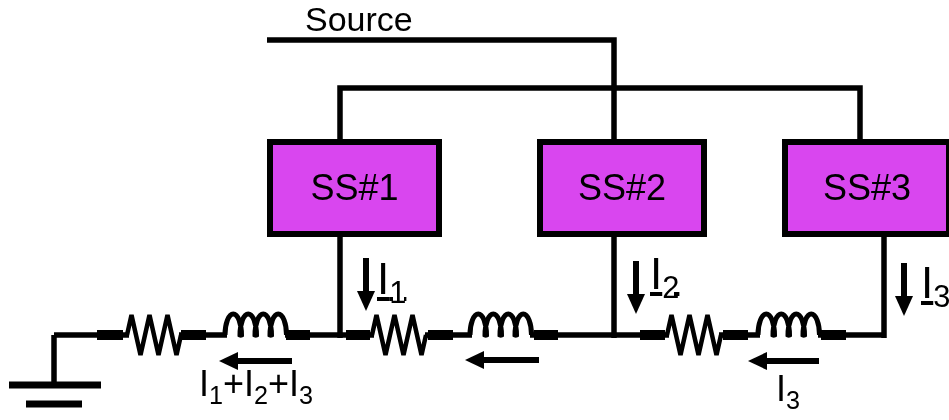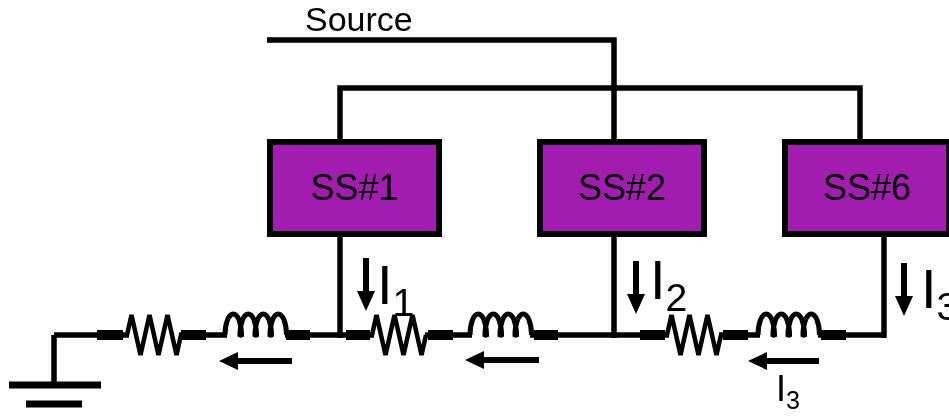"SS#1" .box { background: #a21caf -> #d946ef }
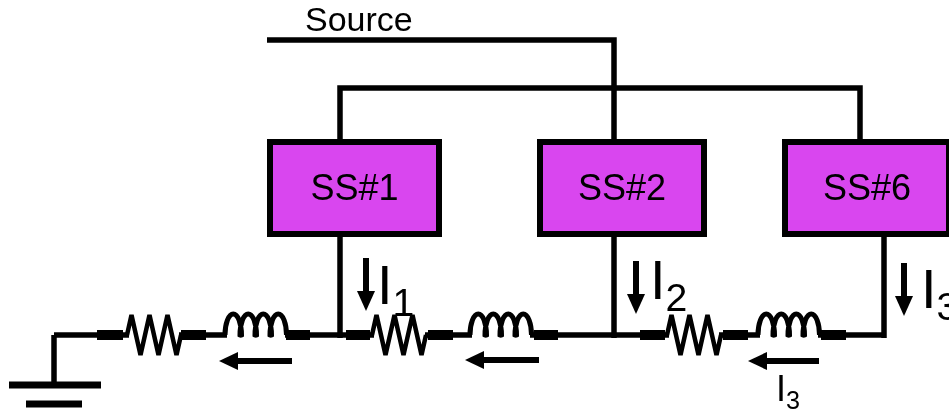"SS#6" span { text: 6 -> 3 }
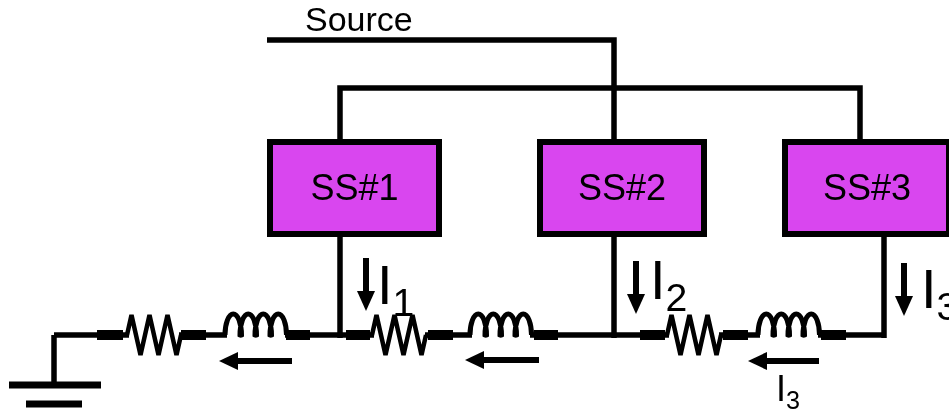"I1" .cur.feeder { font-size: 56px -> 44px; text-decoration: none -> underline }
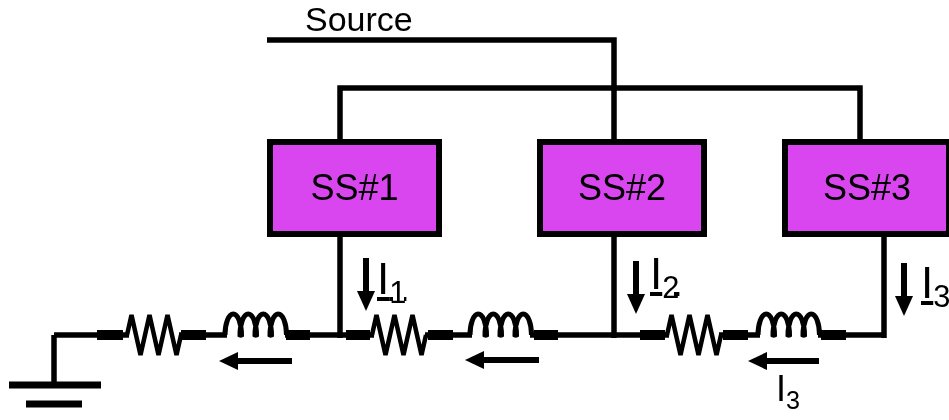"I1+I2+I3" div.cur { html: none -> <div> <span>I</span><sub>1</sub><span>+I</span><sub>2</sub><span>+I</span><sub>3</sub> </div> }
